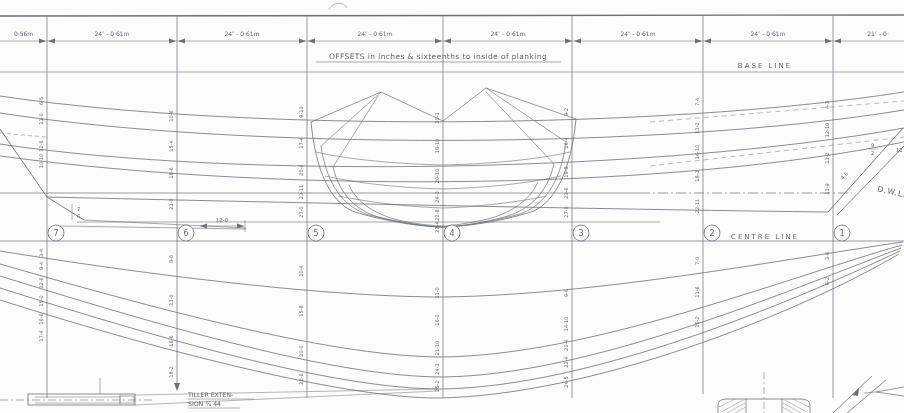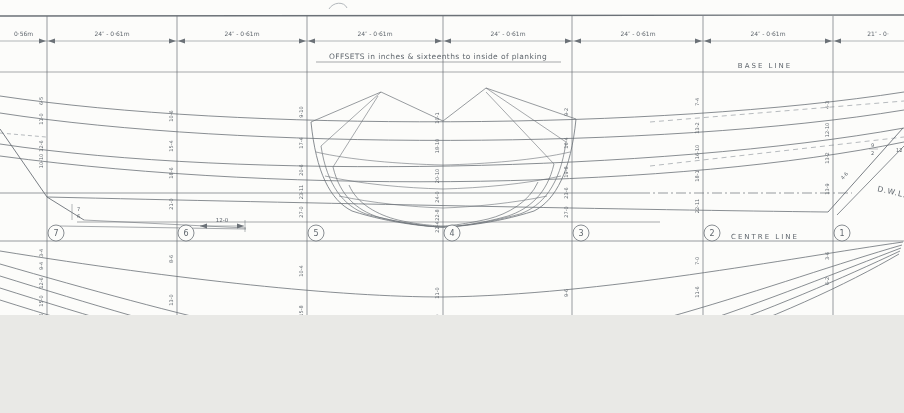"OFFSETS in inches & sixteenths" #stage { height: 315px -> 413px }
